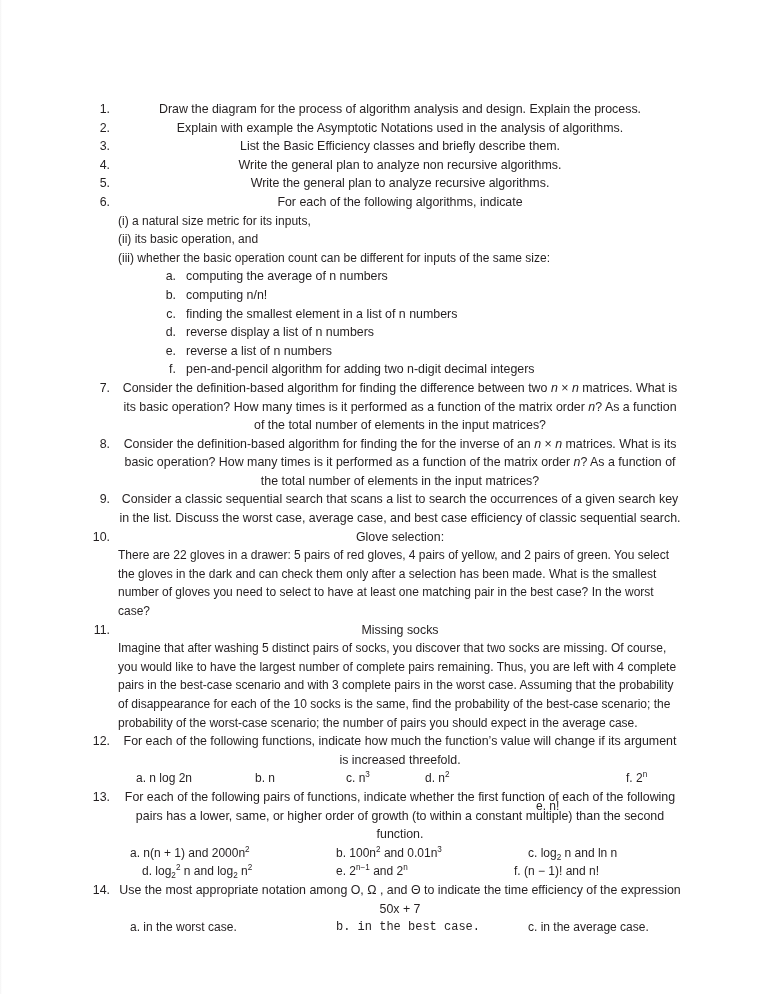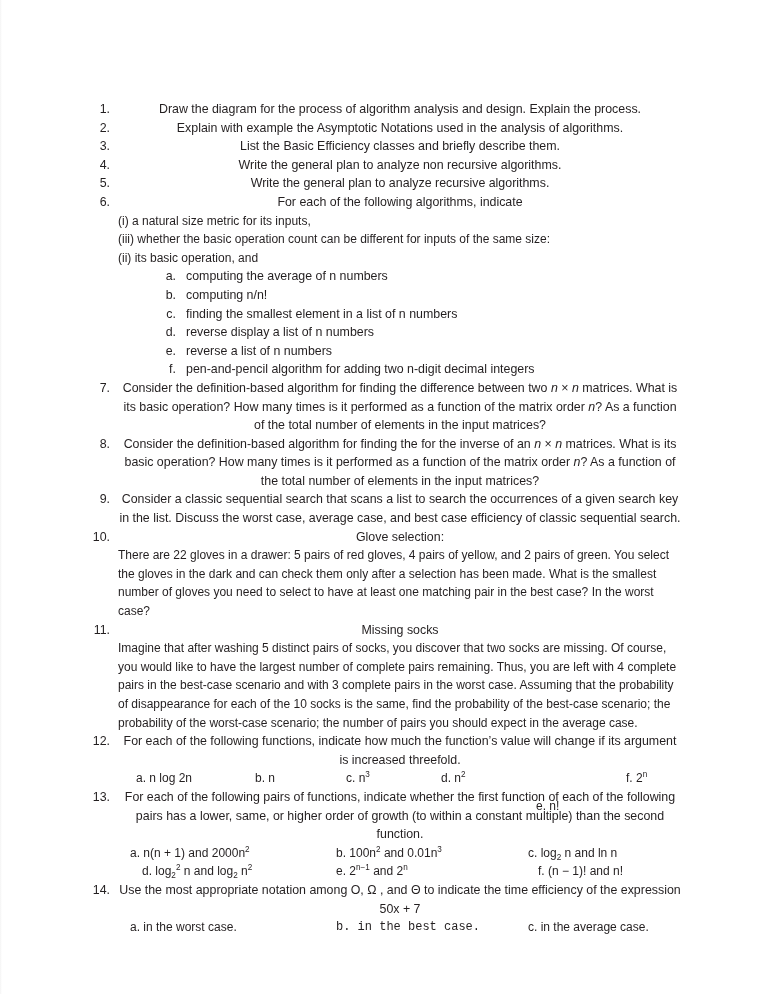"(iii) whether the basic operation" span.subline { order: before "(ii) its basic operation, and" -> after "(ii) its basic operation, and" }
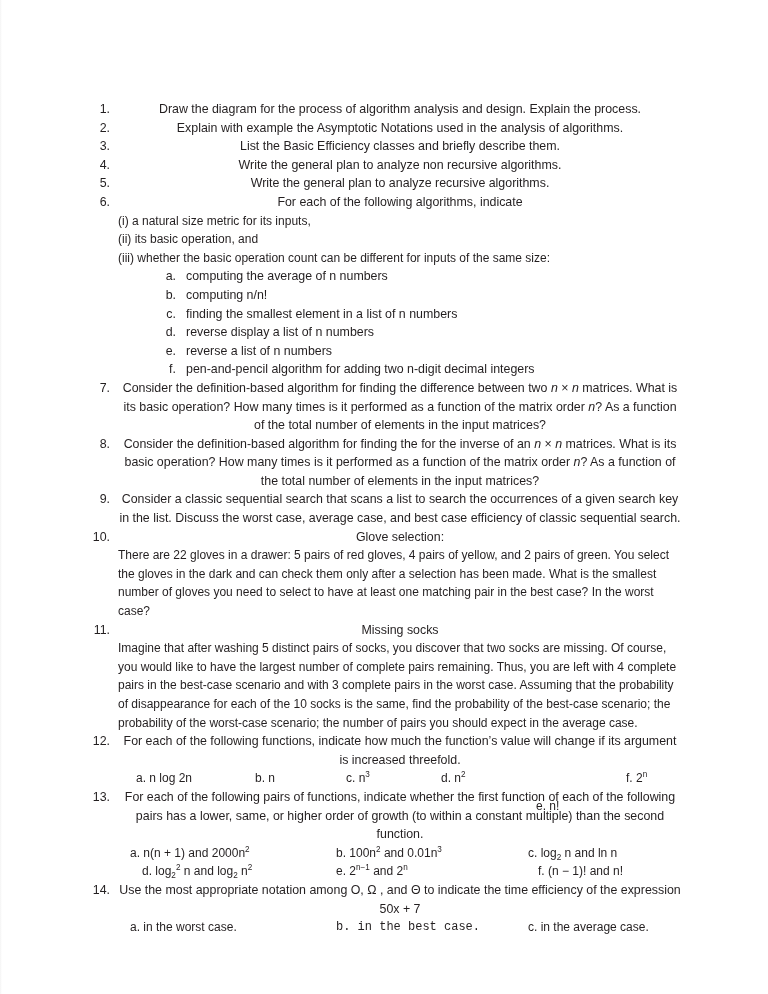"d. n2" span.opt { left: 323px -> 307px }
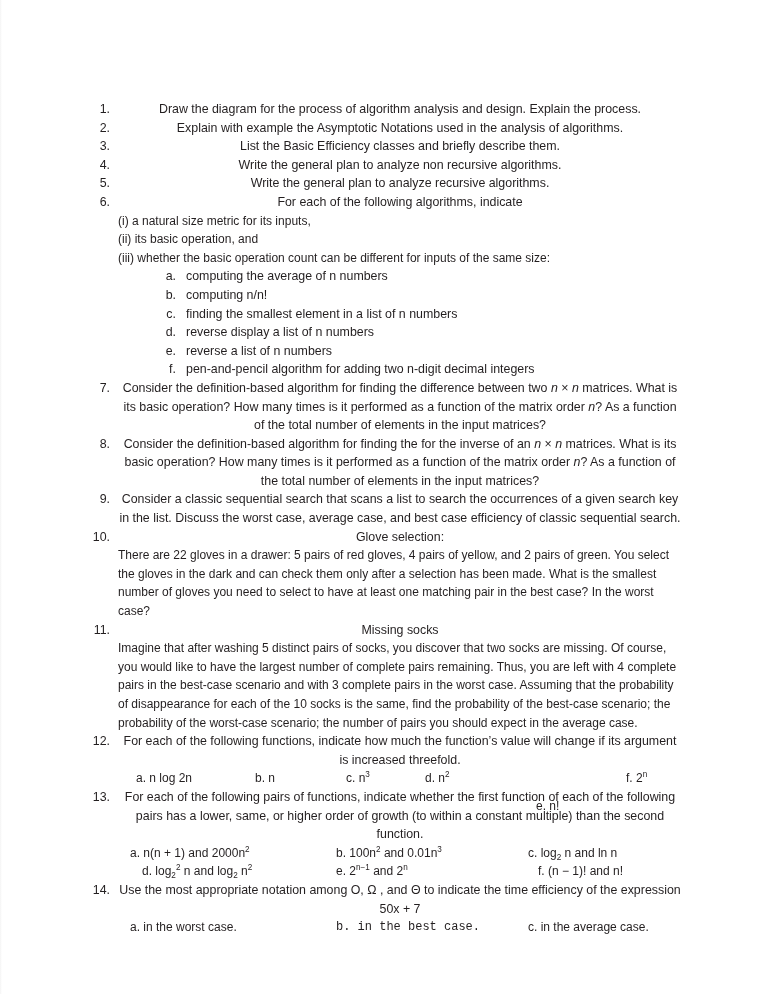"f. (n − 1)! and" span.opt { left: 420px -> 396px }
